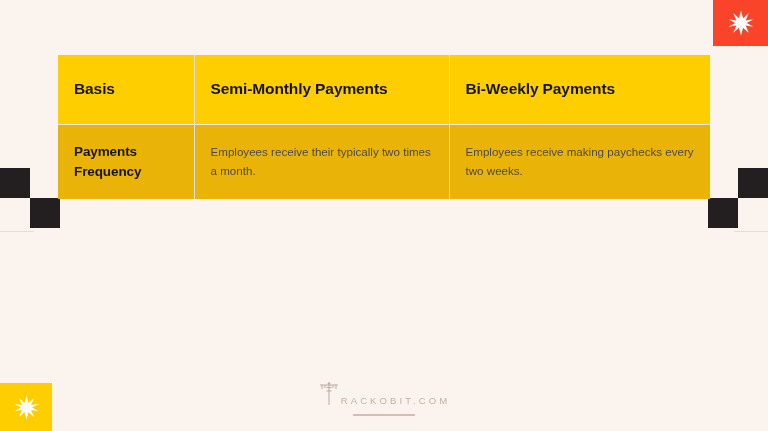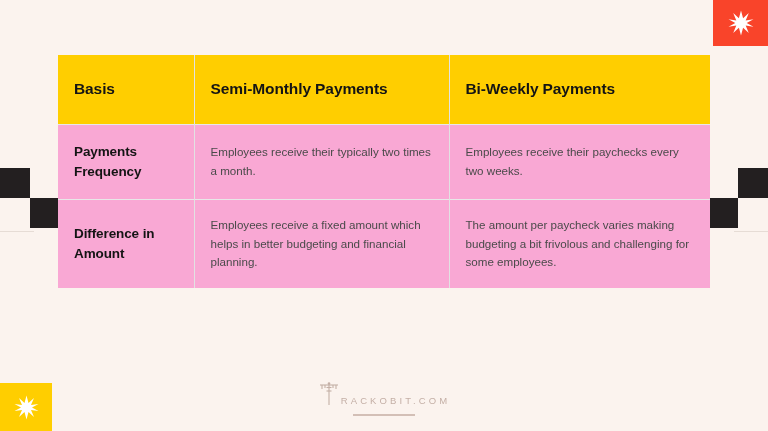"Payments Frequency" table.compare tbody td { background: #f9a8d4 -> #eab308 }
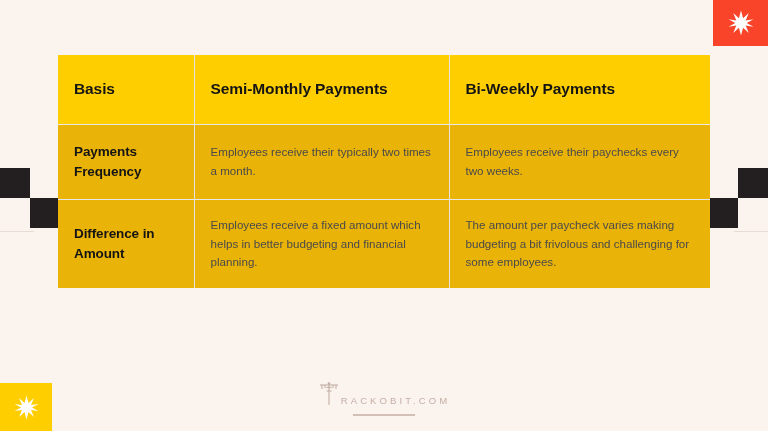"Employees receive their paychecks every" td.body-cell { text: their -> making }
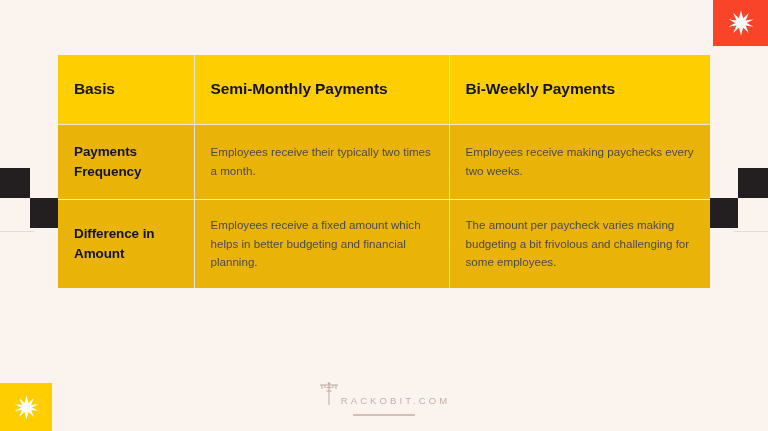"Difference in Amount" tr.row-h3 { html: <tr> <td>Difference in Amount</td> <td>Employees receive a fixed amount which helps in better budgeting and financial planning.</td> <td>The amount per paycheck varies making budgeting a bit frivolous and challenging for some employees.</td> </tr> -> none }
